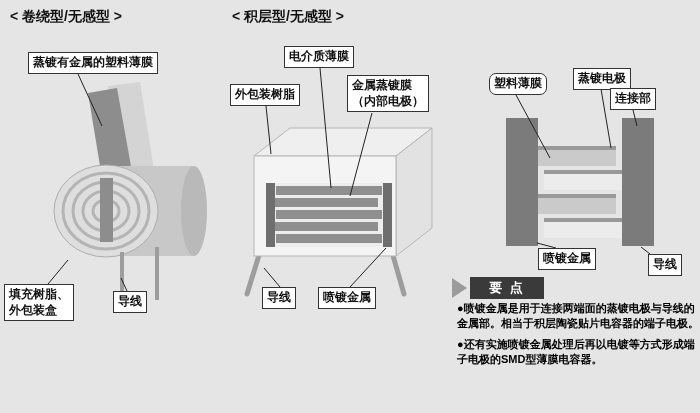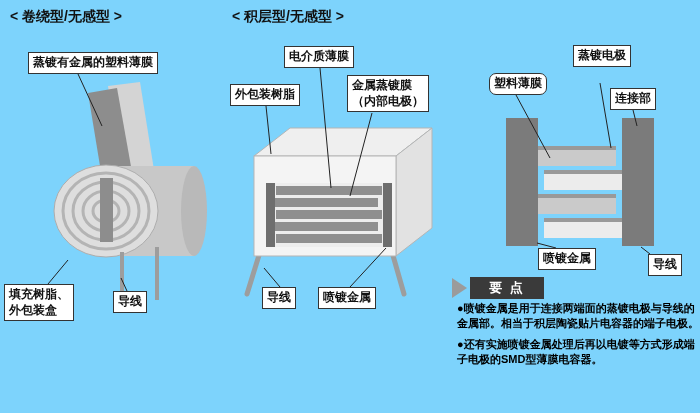"< 卷绕型/无感型 >" .canvas { background: #7dd3fc -> #e5e5e5 }
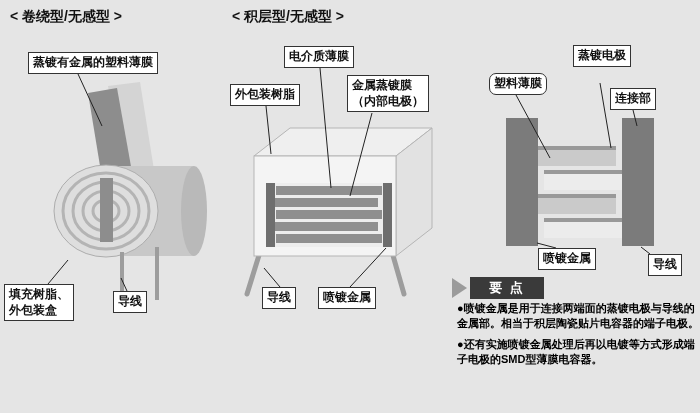"蒸镀电极" div.label { top: 45px -> 68px }
